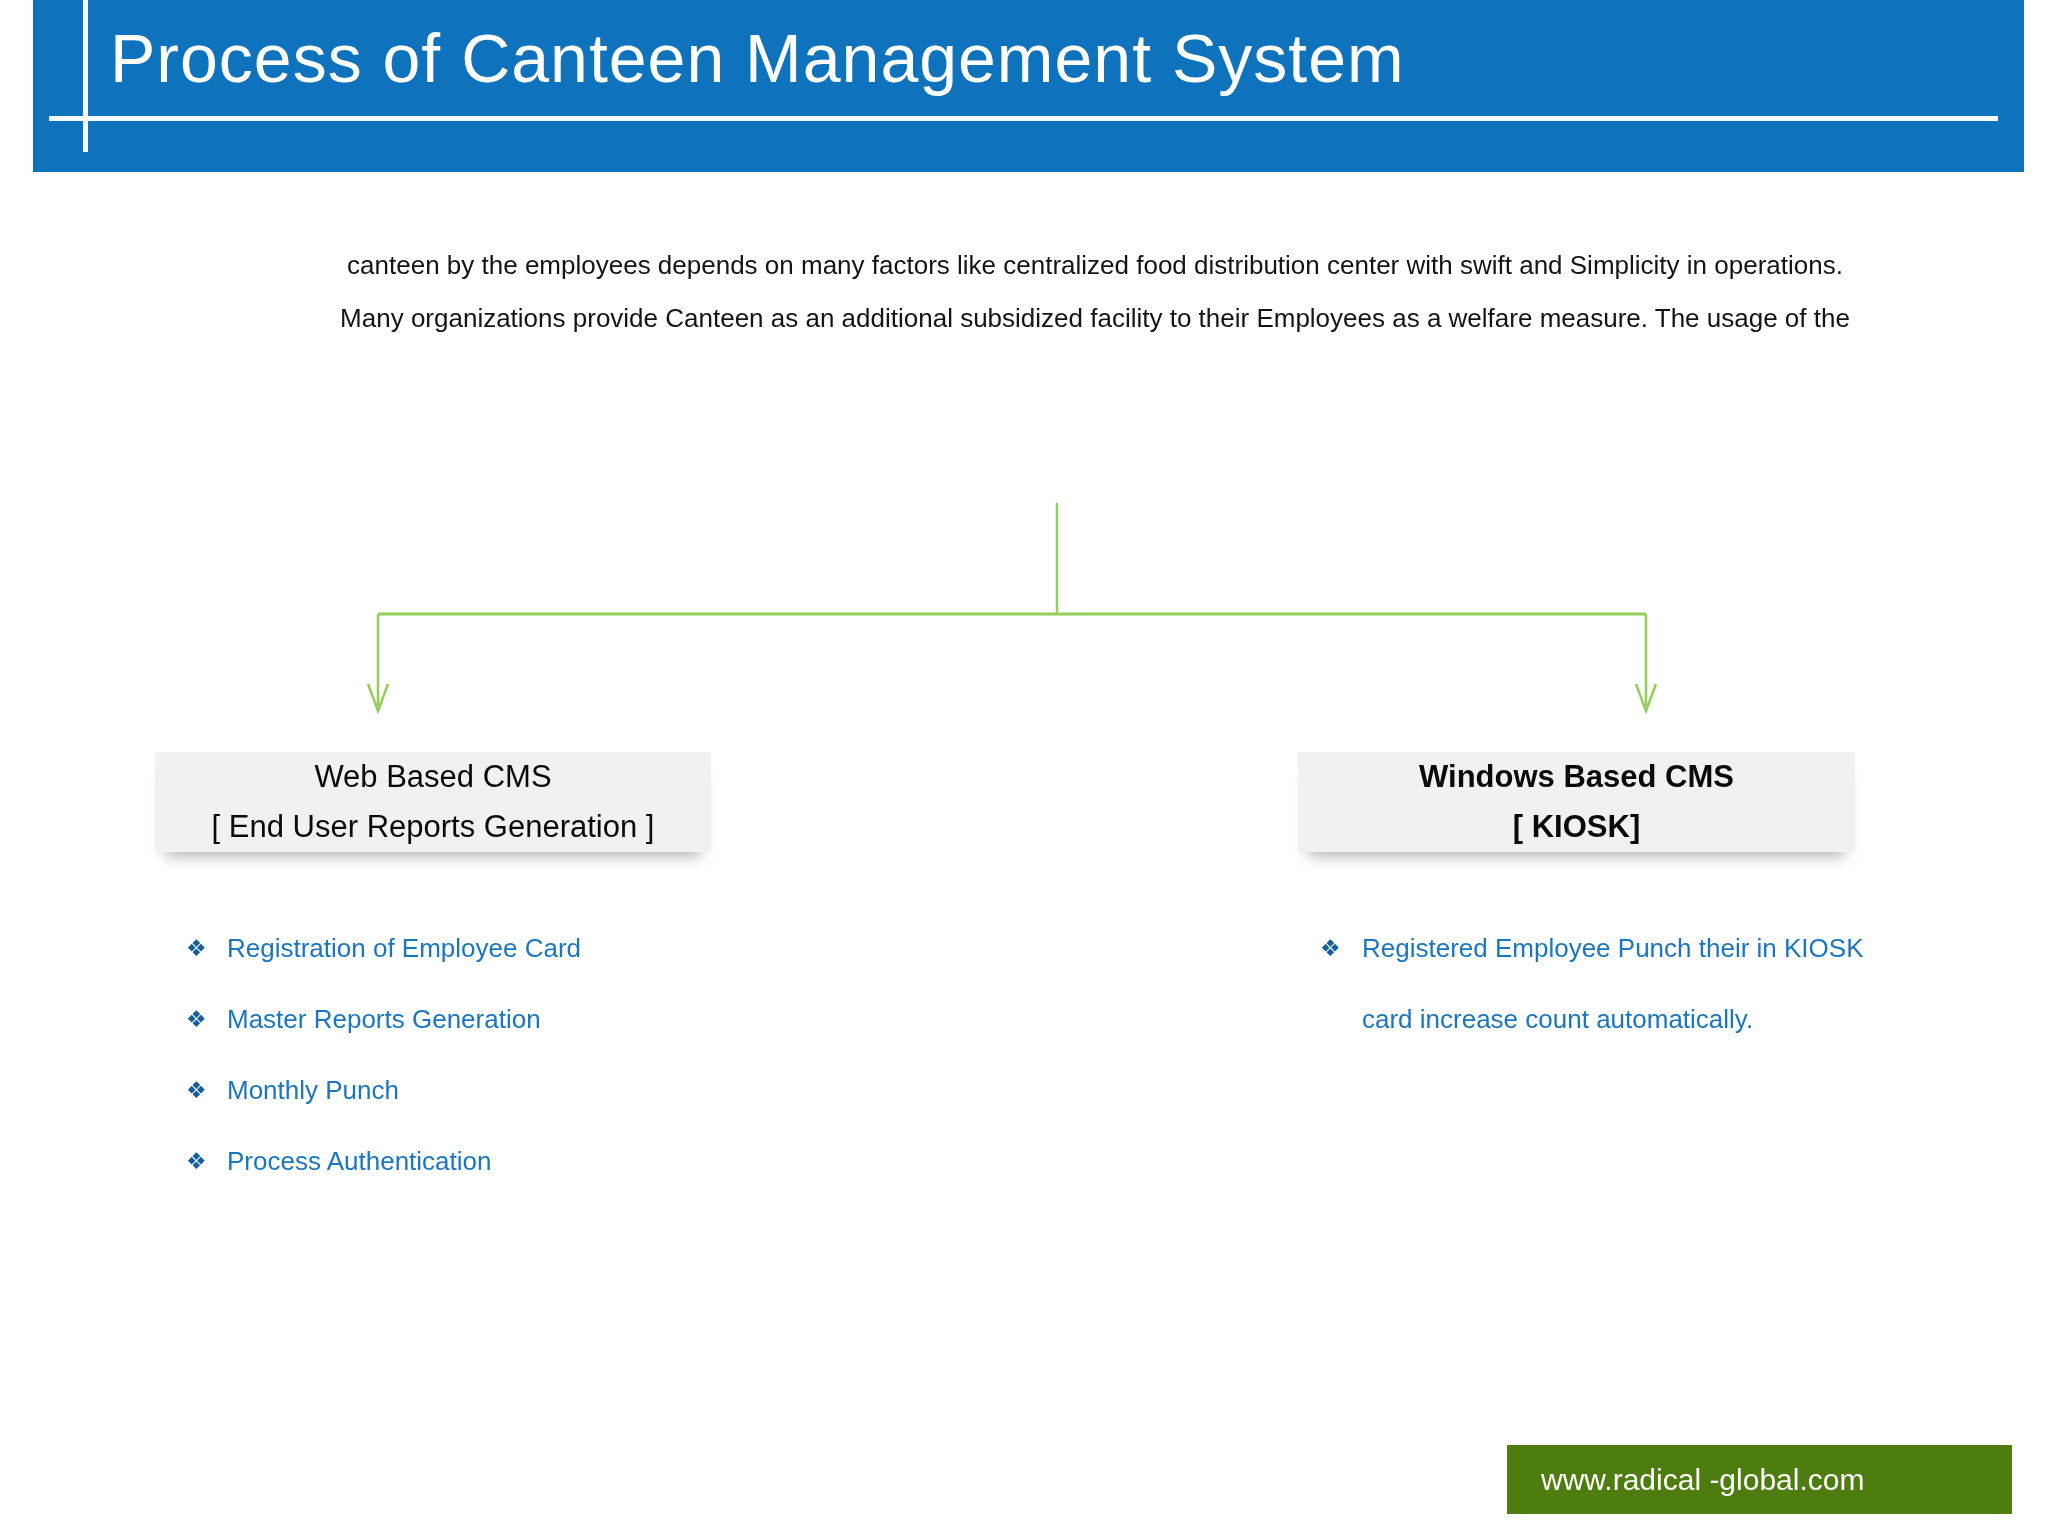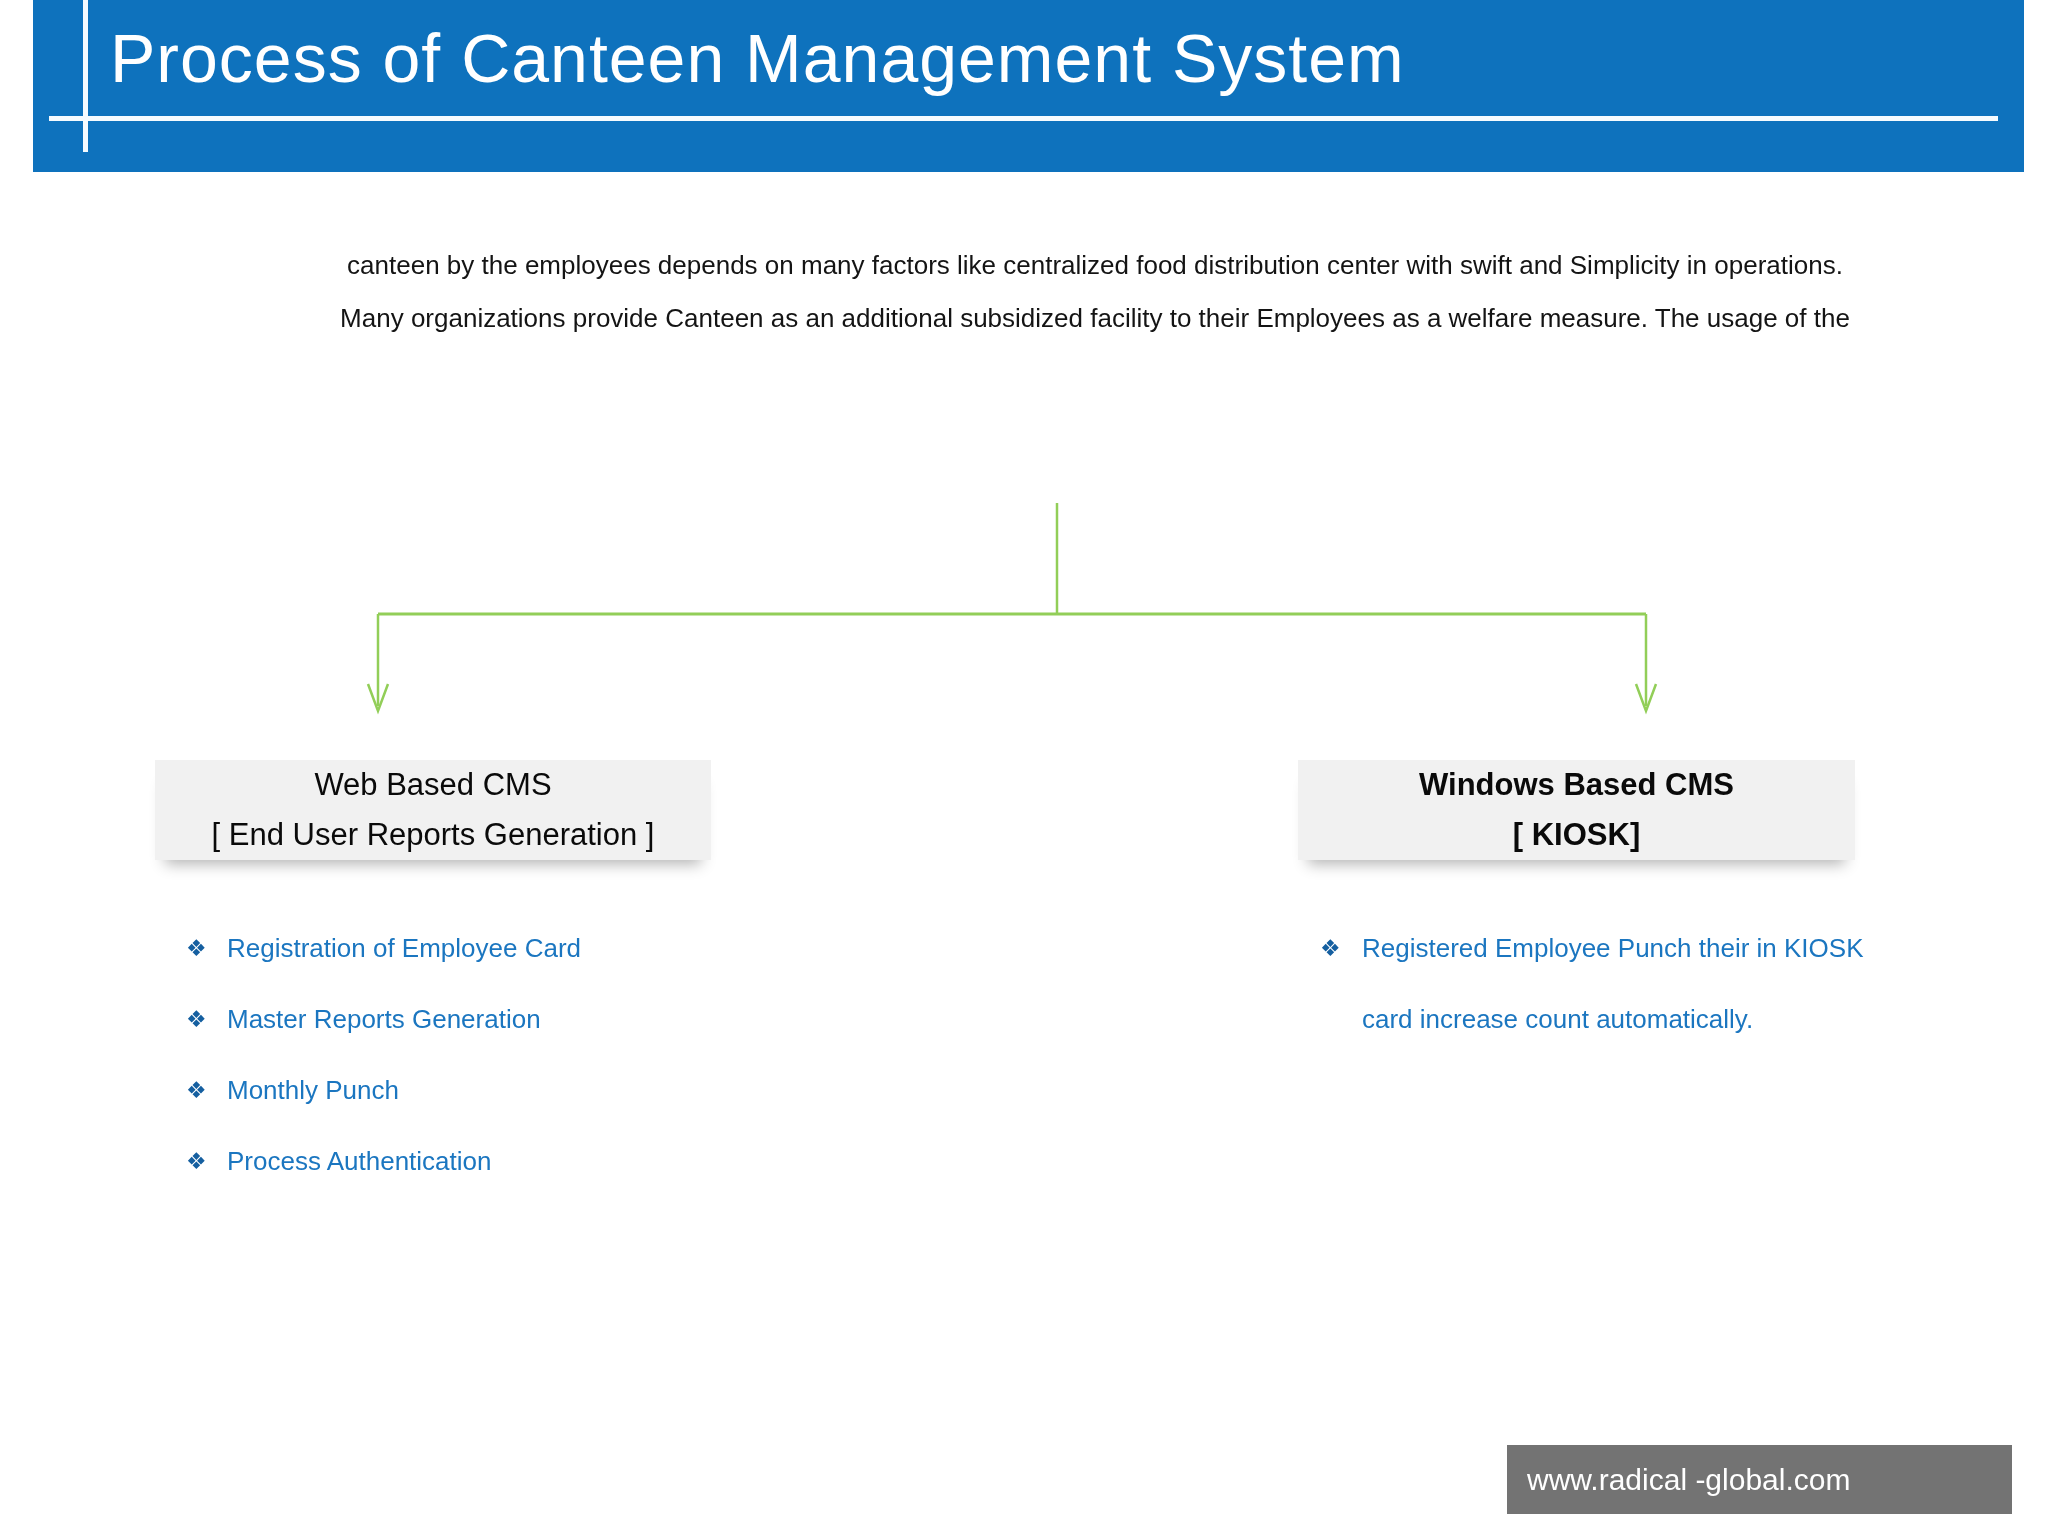"Web Based CMS" .branch-node { margin-top: 8px -> none }
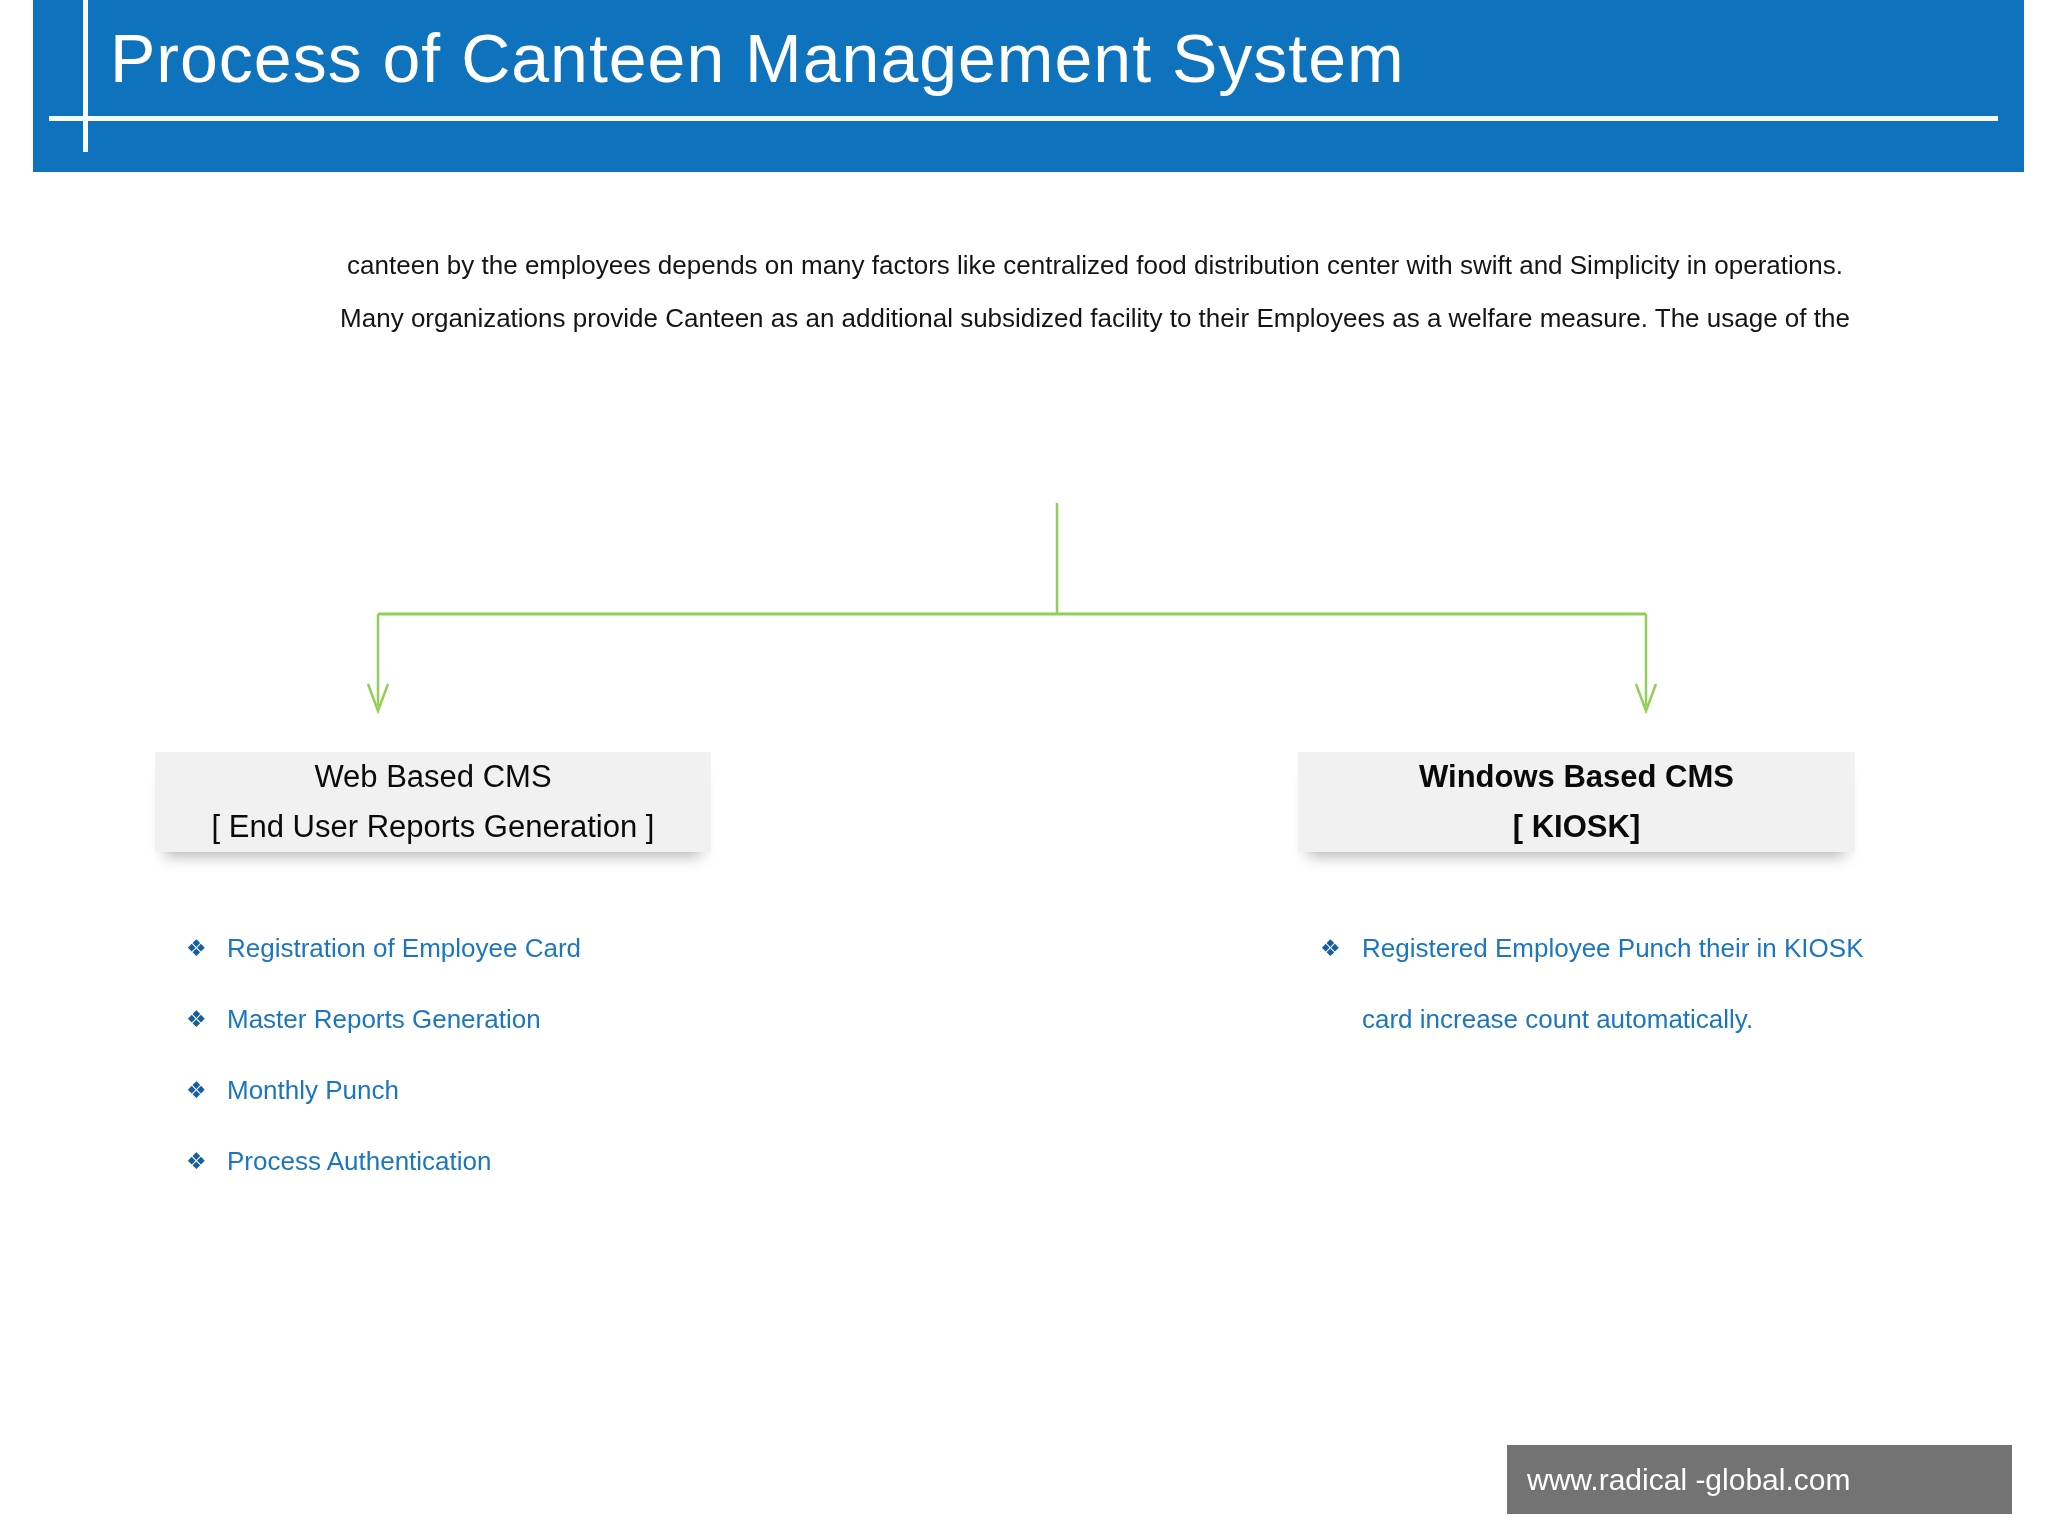"www.radical -global.com" .footer-bar { background: #737373 -> #4d7c0f; padding-left: 20px -> 34px }
